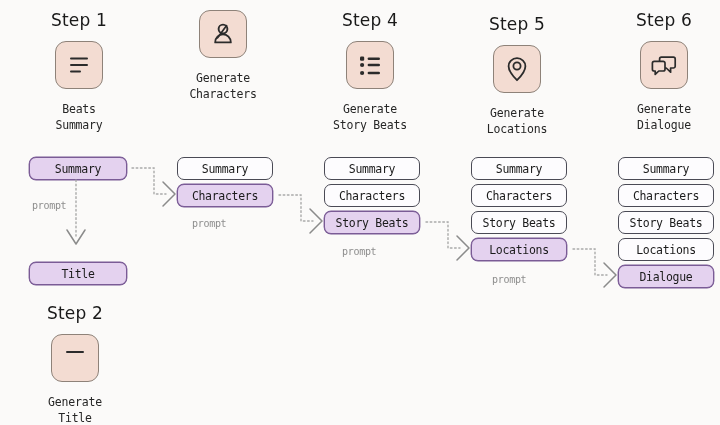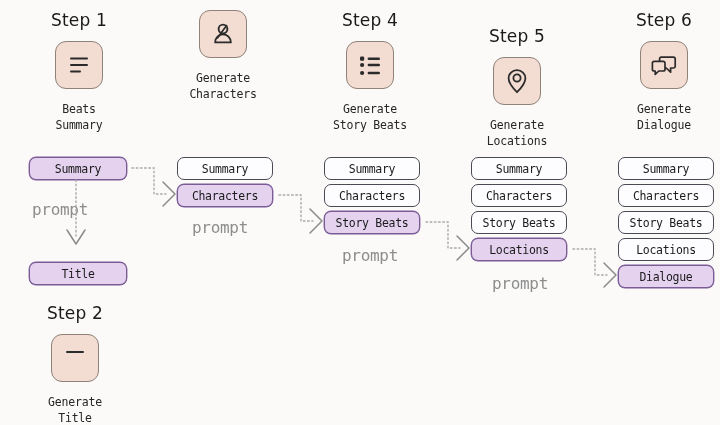"Step 5" div.step-block { top: 26px -> 14px }
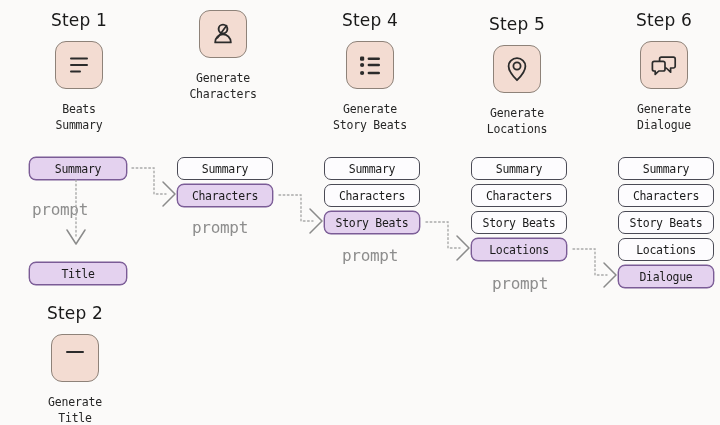"prompt" .prompt-label { font-size: 16px -> 10px }
